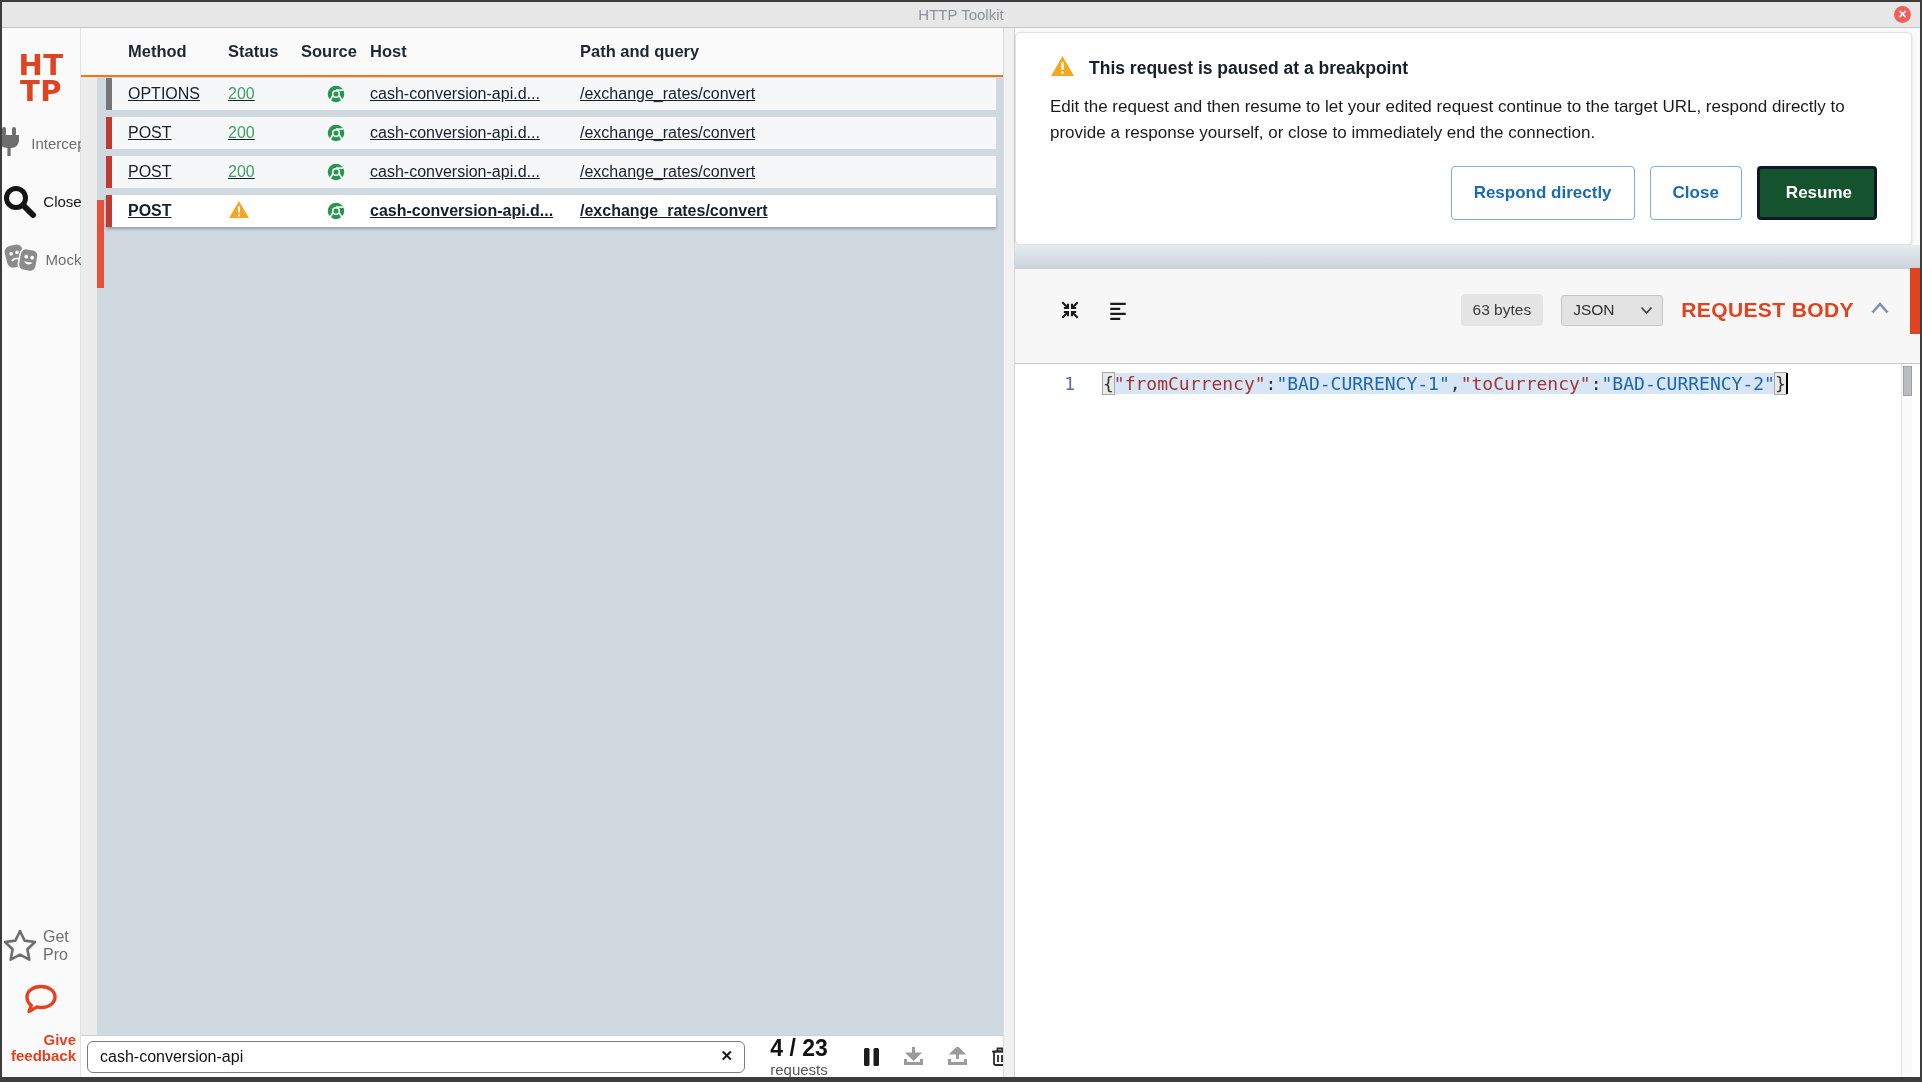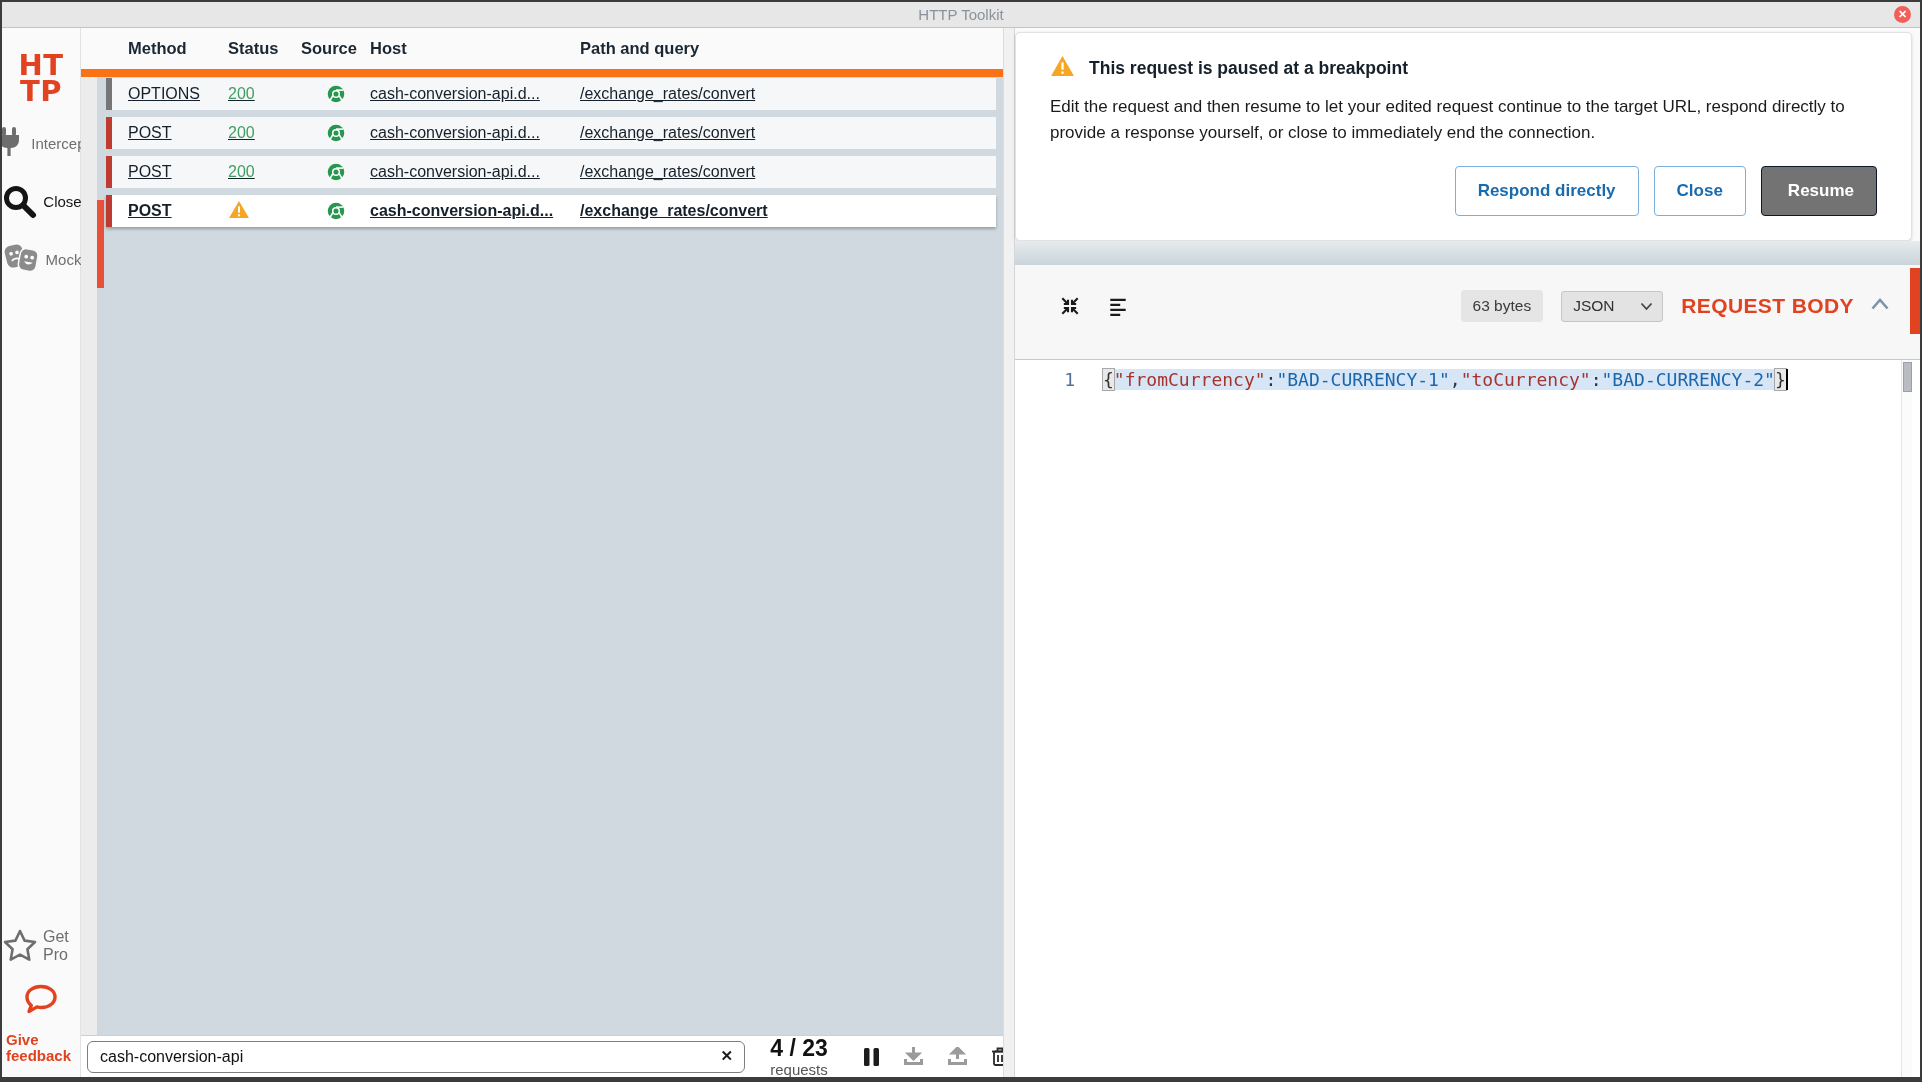"Method" .list-header { border-bottom: 8px solid #f97316 -> 2px solid #f97316 }
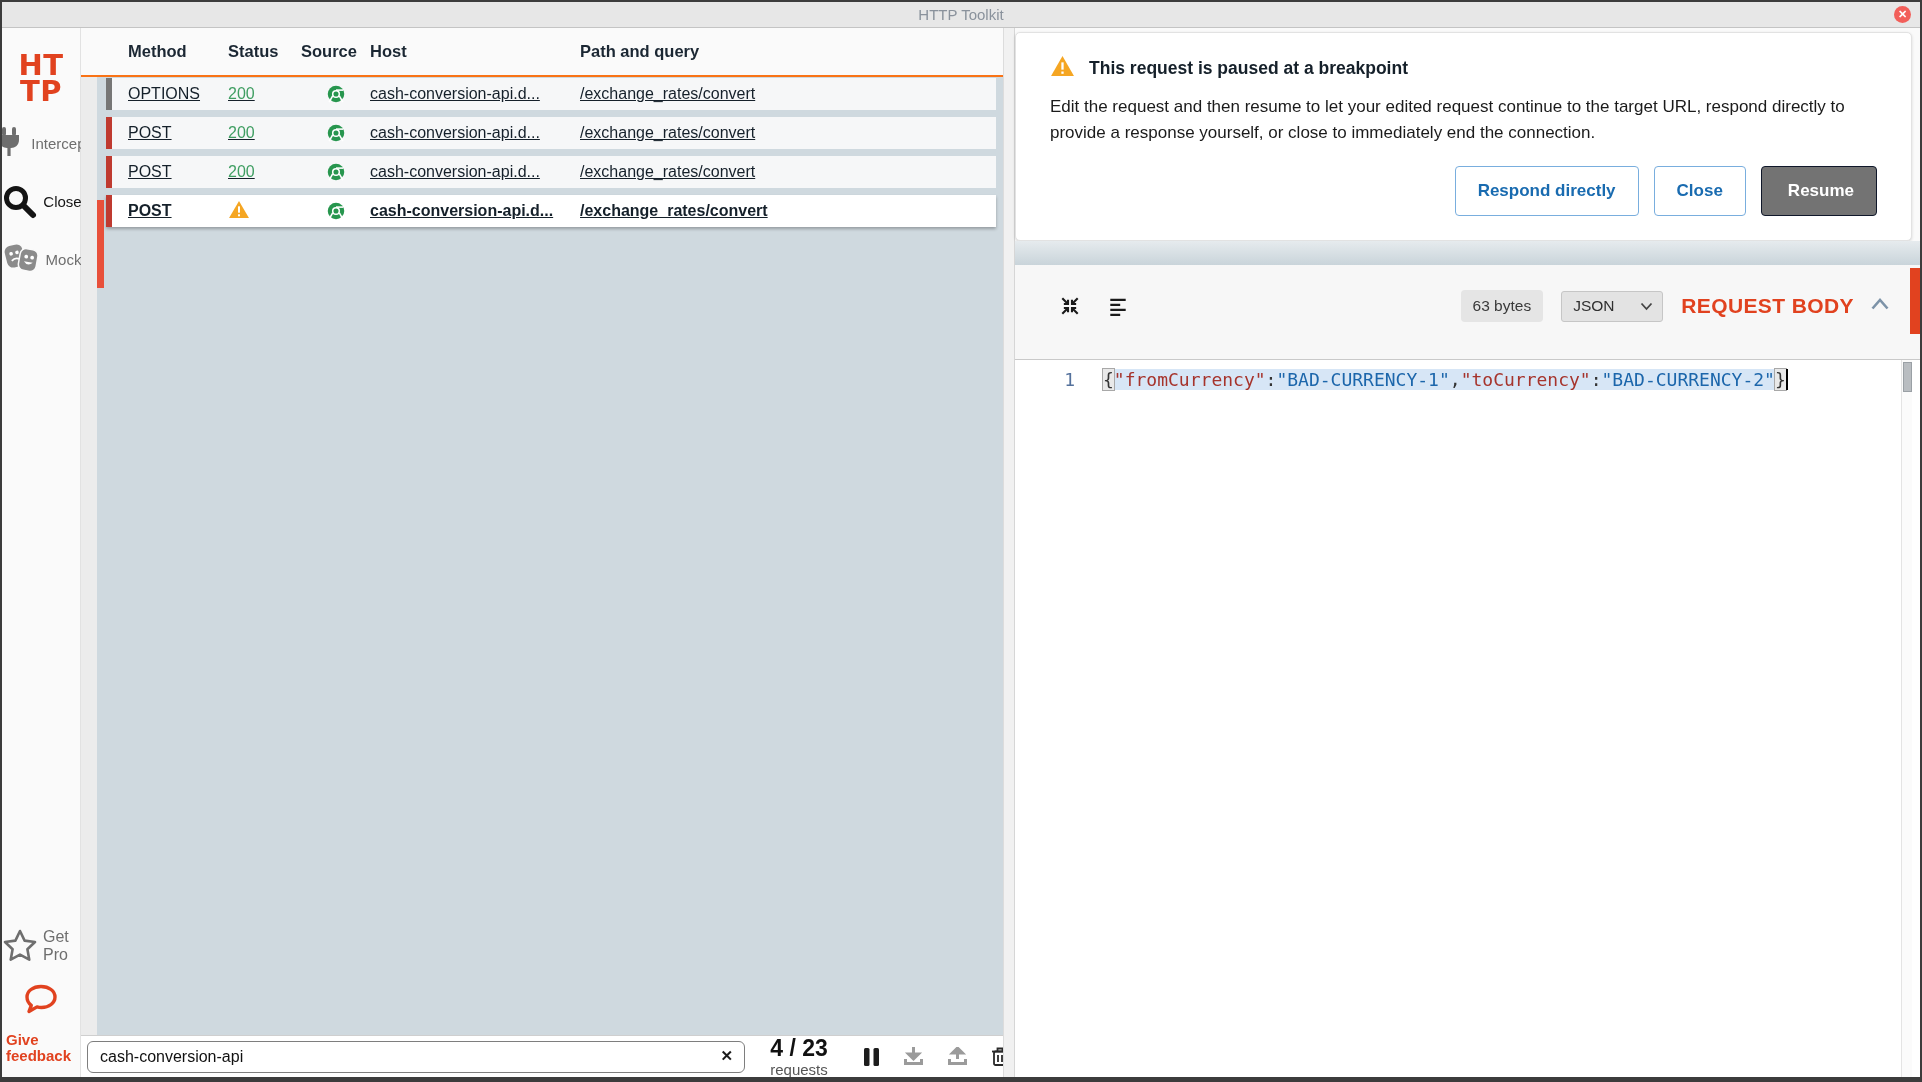"Resume" .btn-primary { background: #737373 -> #14532d; border: 1px solid #0f172a -> 3px solid #0f172a }
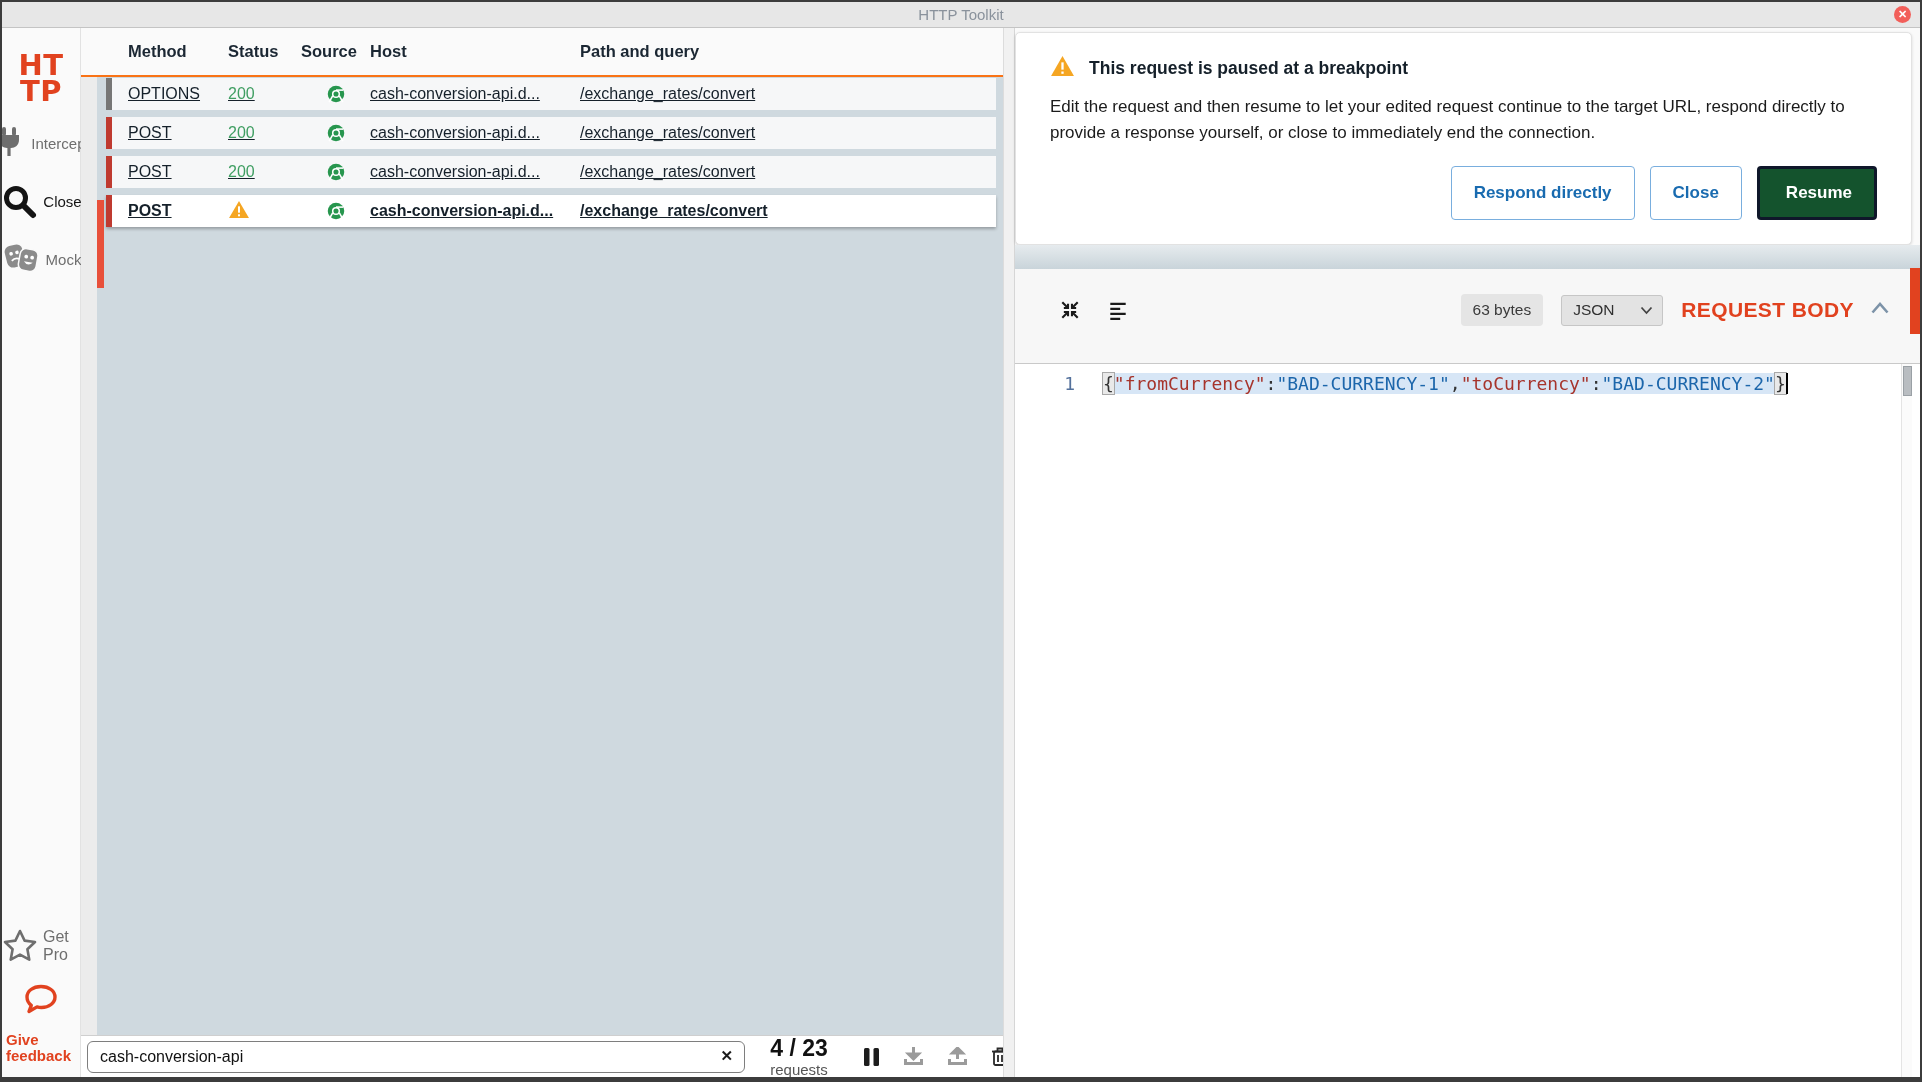"Give feedback" .feedback { text-align: left -> right }
